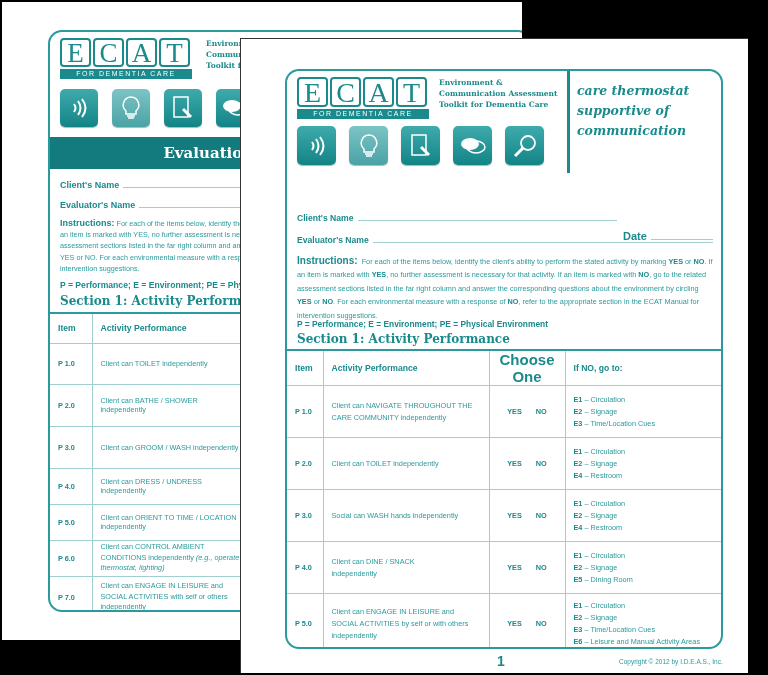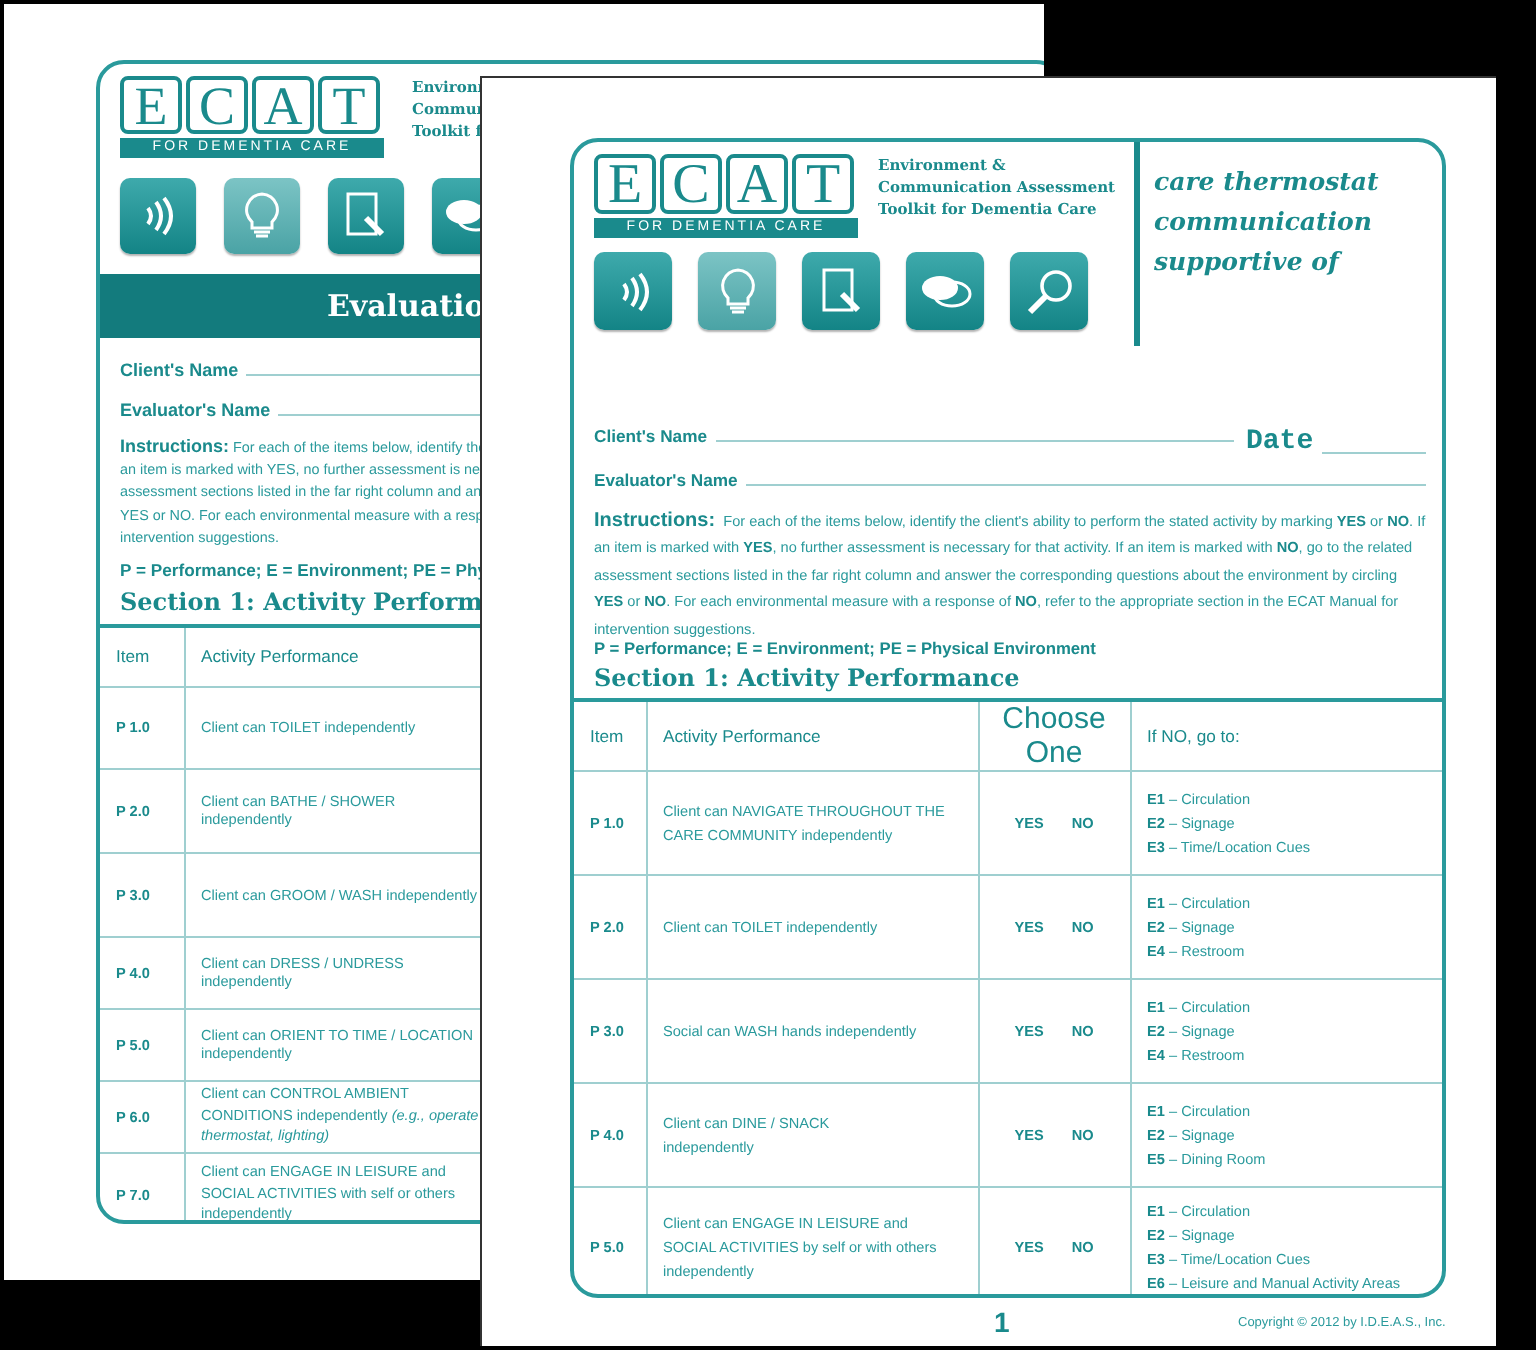"communication" div { order: before "supportive of" -> after "supportive of" }
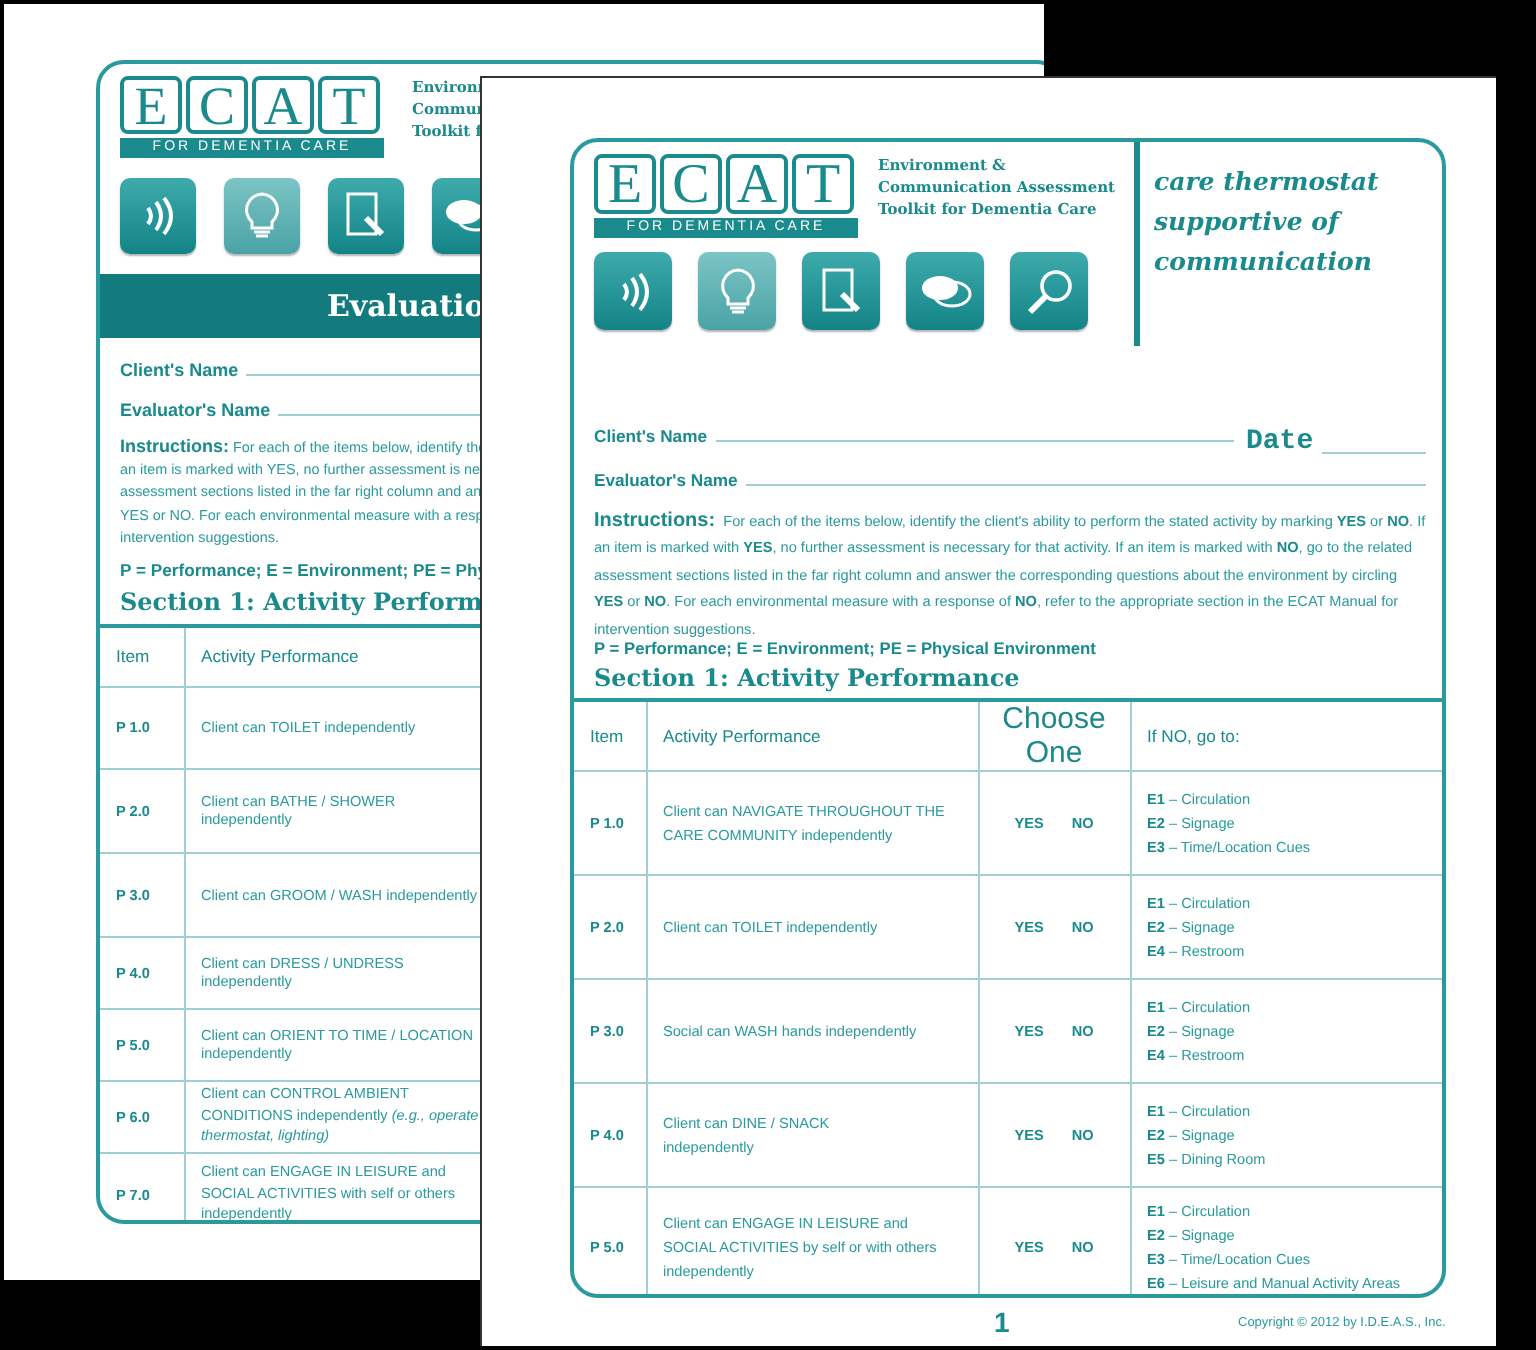"Date" div.field { font-family: Liberation Mono, monospace -> none; font-size: 14px -> 11px; top: 142px -> 159px }
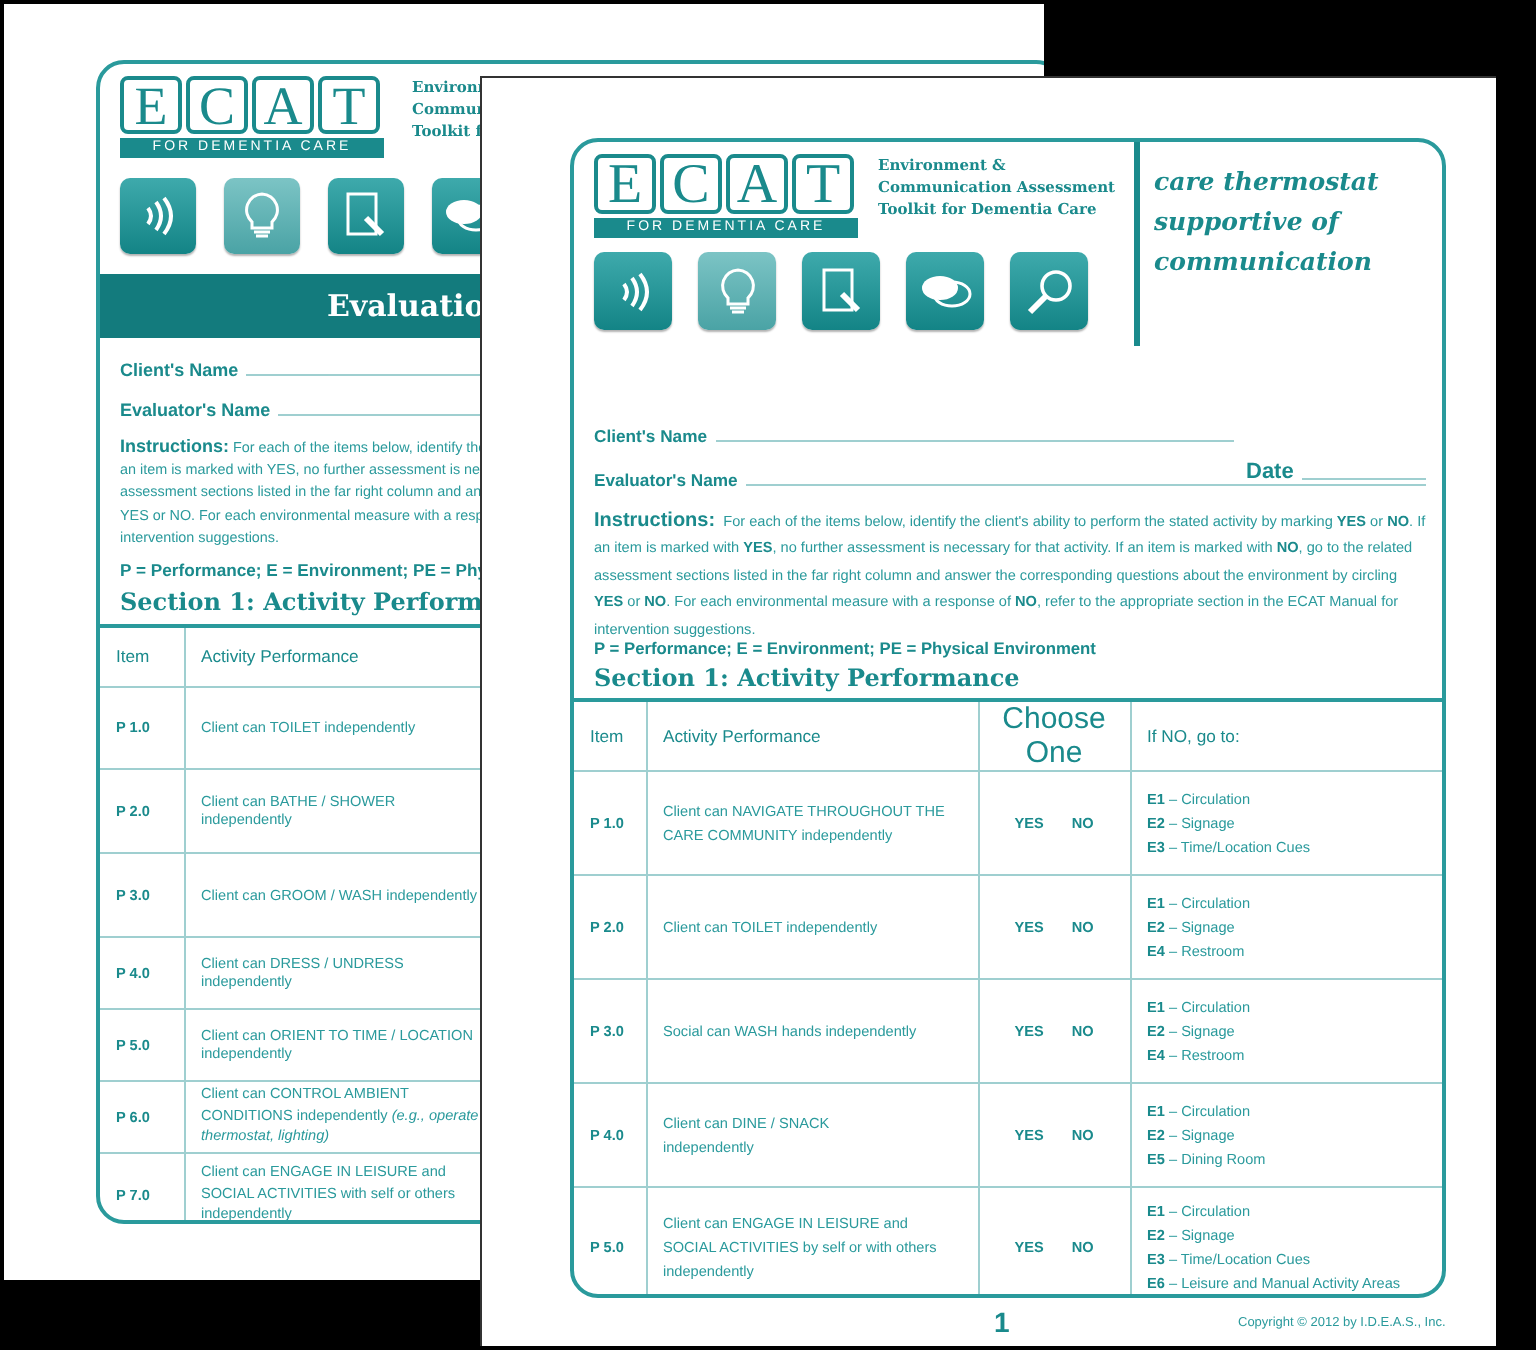"Item" table.grid th { font-weight: normal -> bold }
